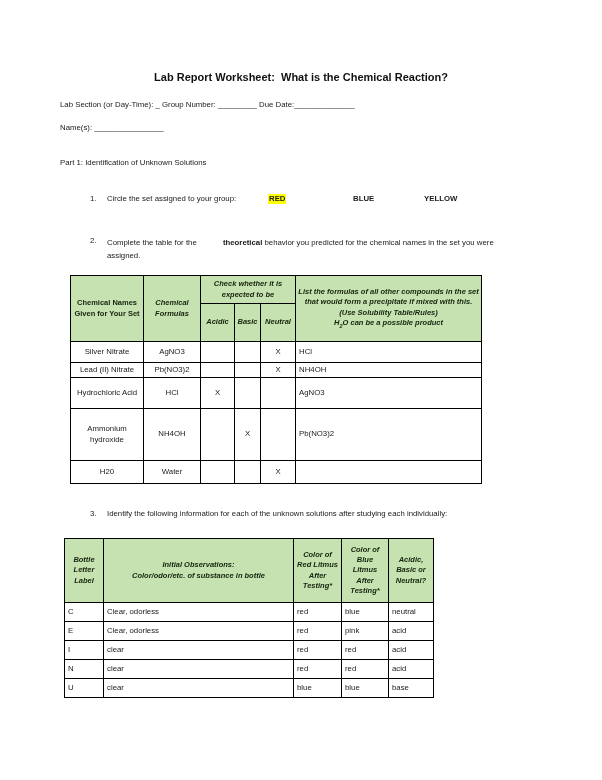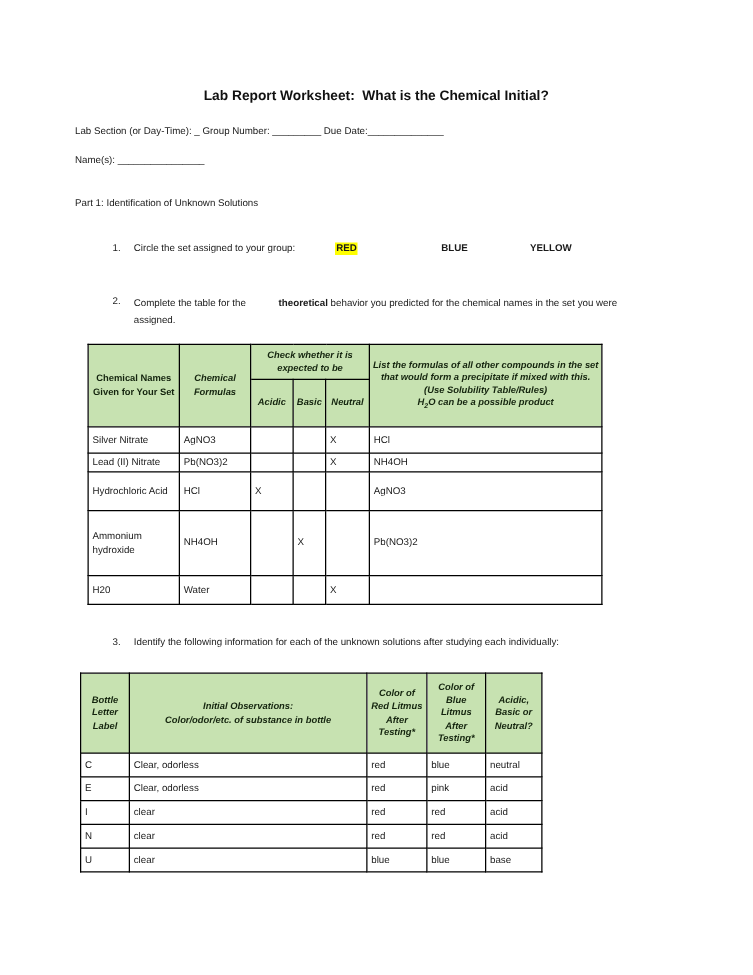"Lab Report Worksheet: What is" div.abs { text: Initial -> Reaction }
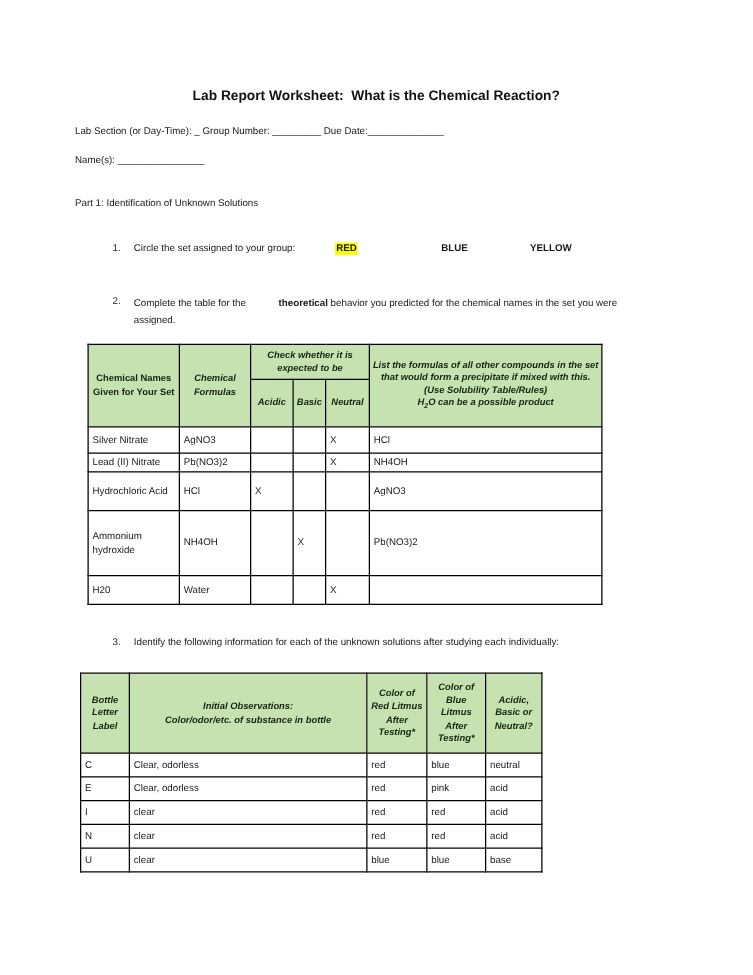"Silver Nitrate" .t1 td.c { text-align: none -> center }
